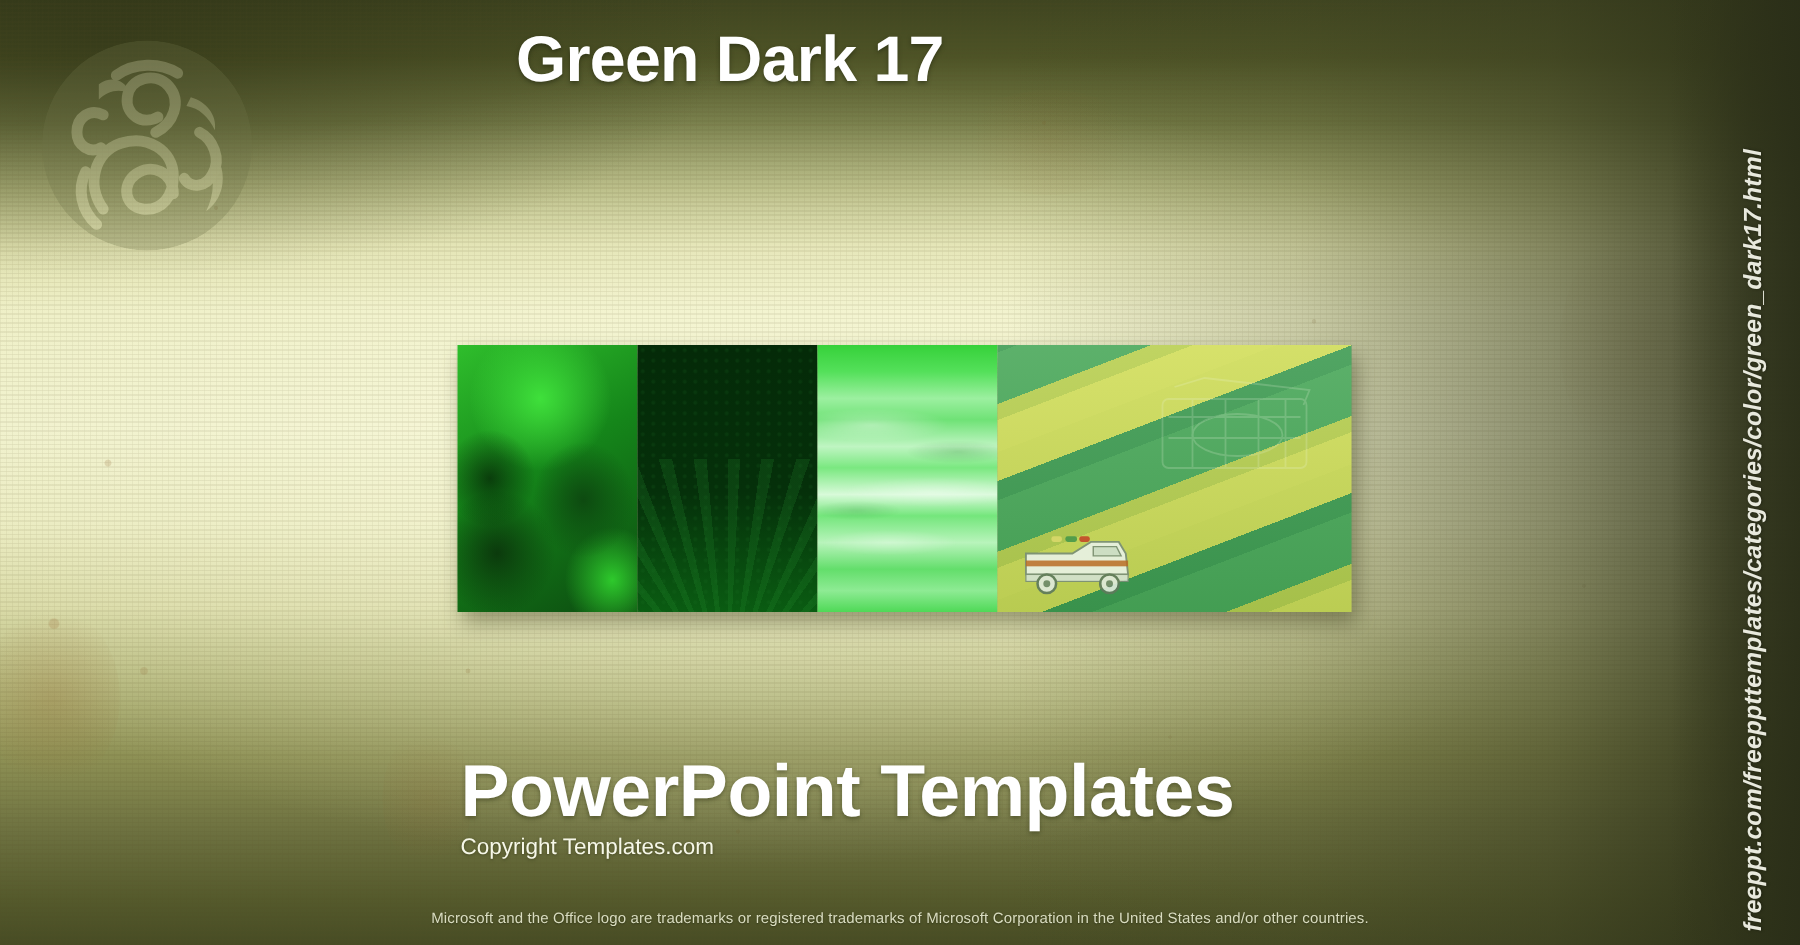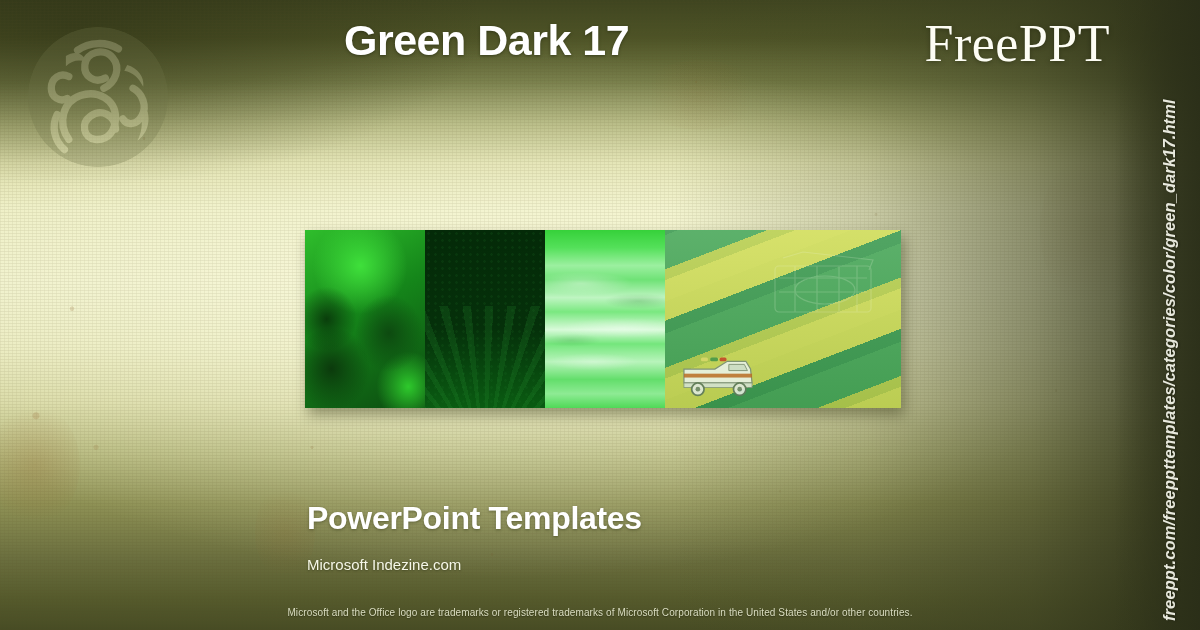"FreePPT" div.brand { html: <div>FreePPT</div> -> none }
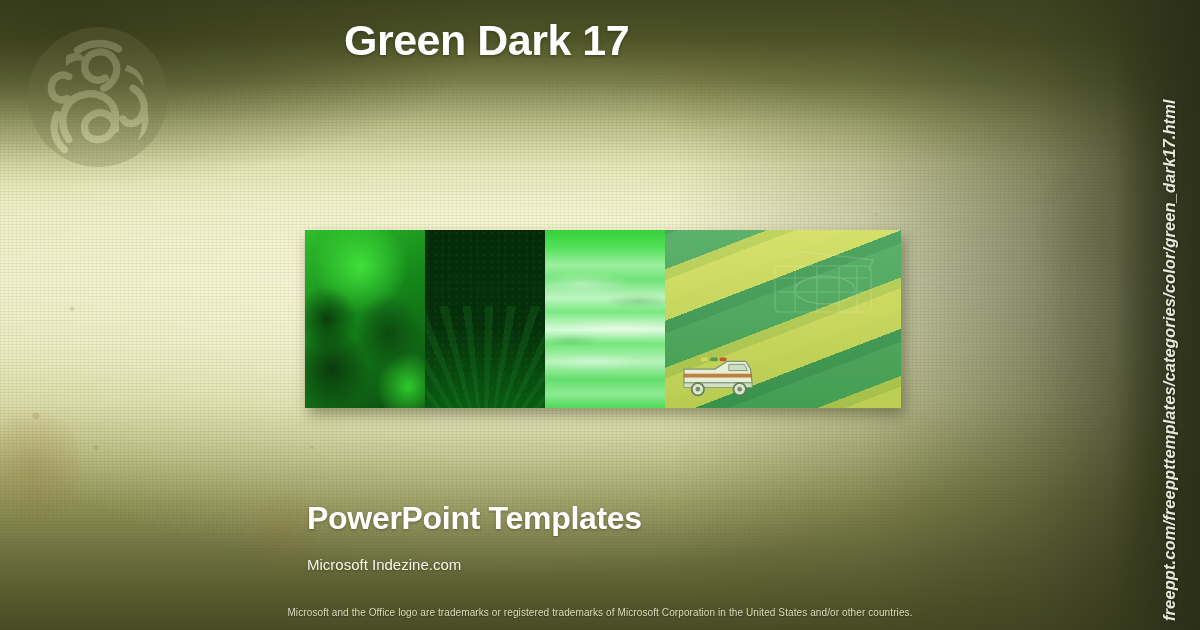"PowerPoint Templates" .subtitle { font-size: 32px -> 49px }
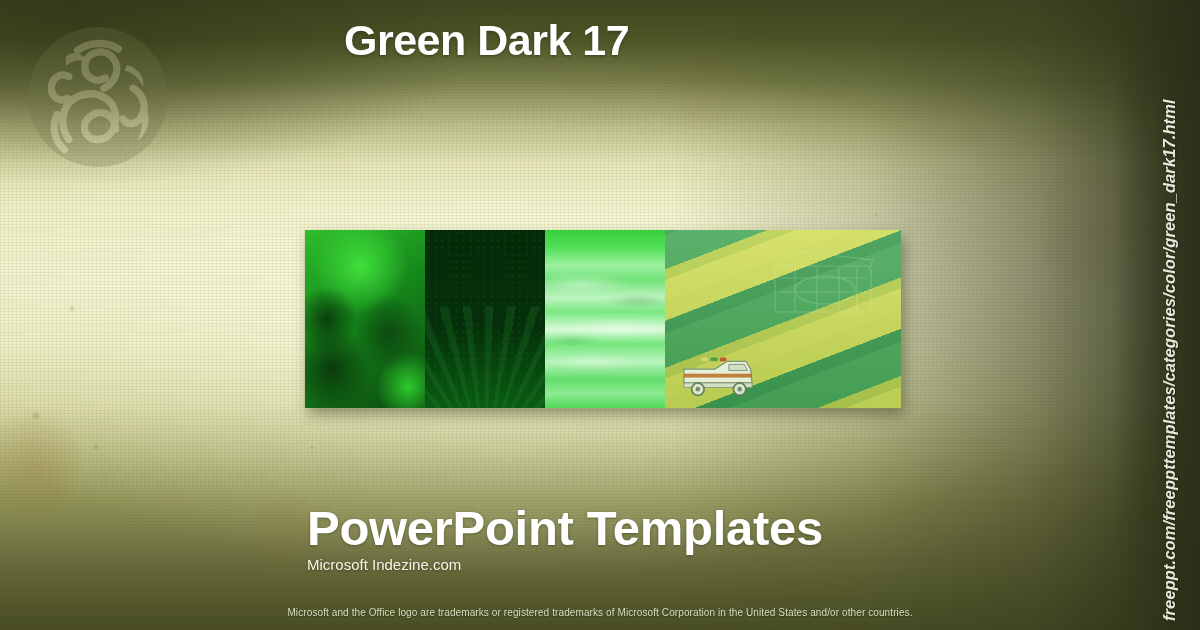"Microsoft Indezine.com" div.copyright { text: Microsoft Indezine.com -> Copyright Templates.com }
